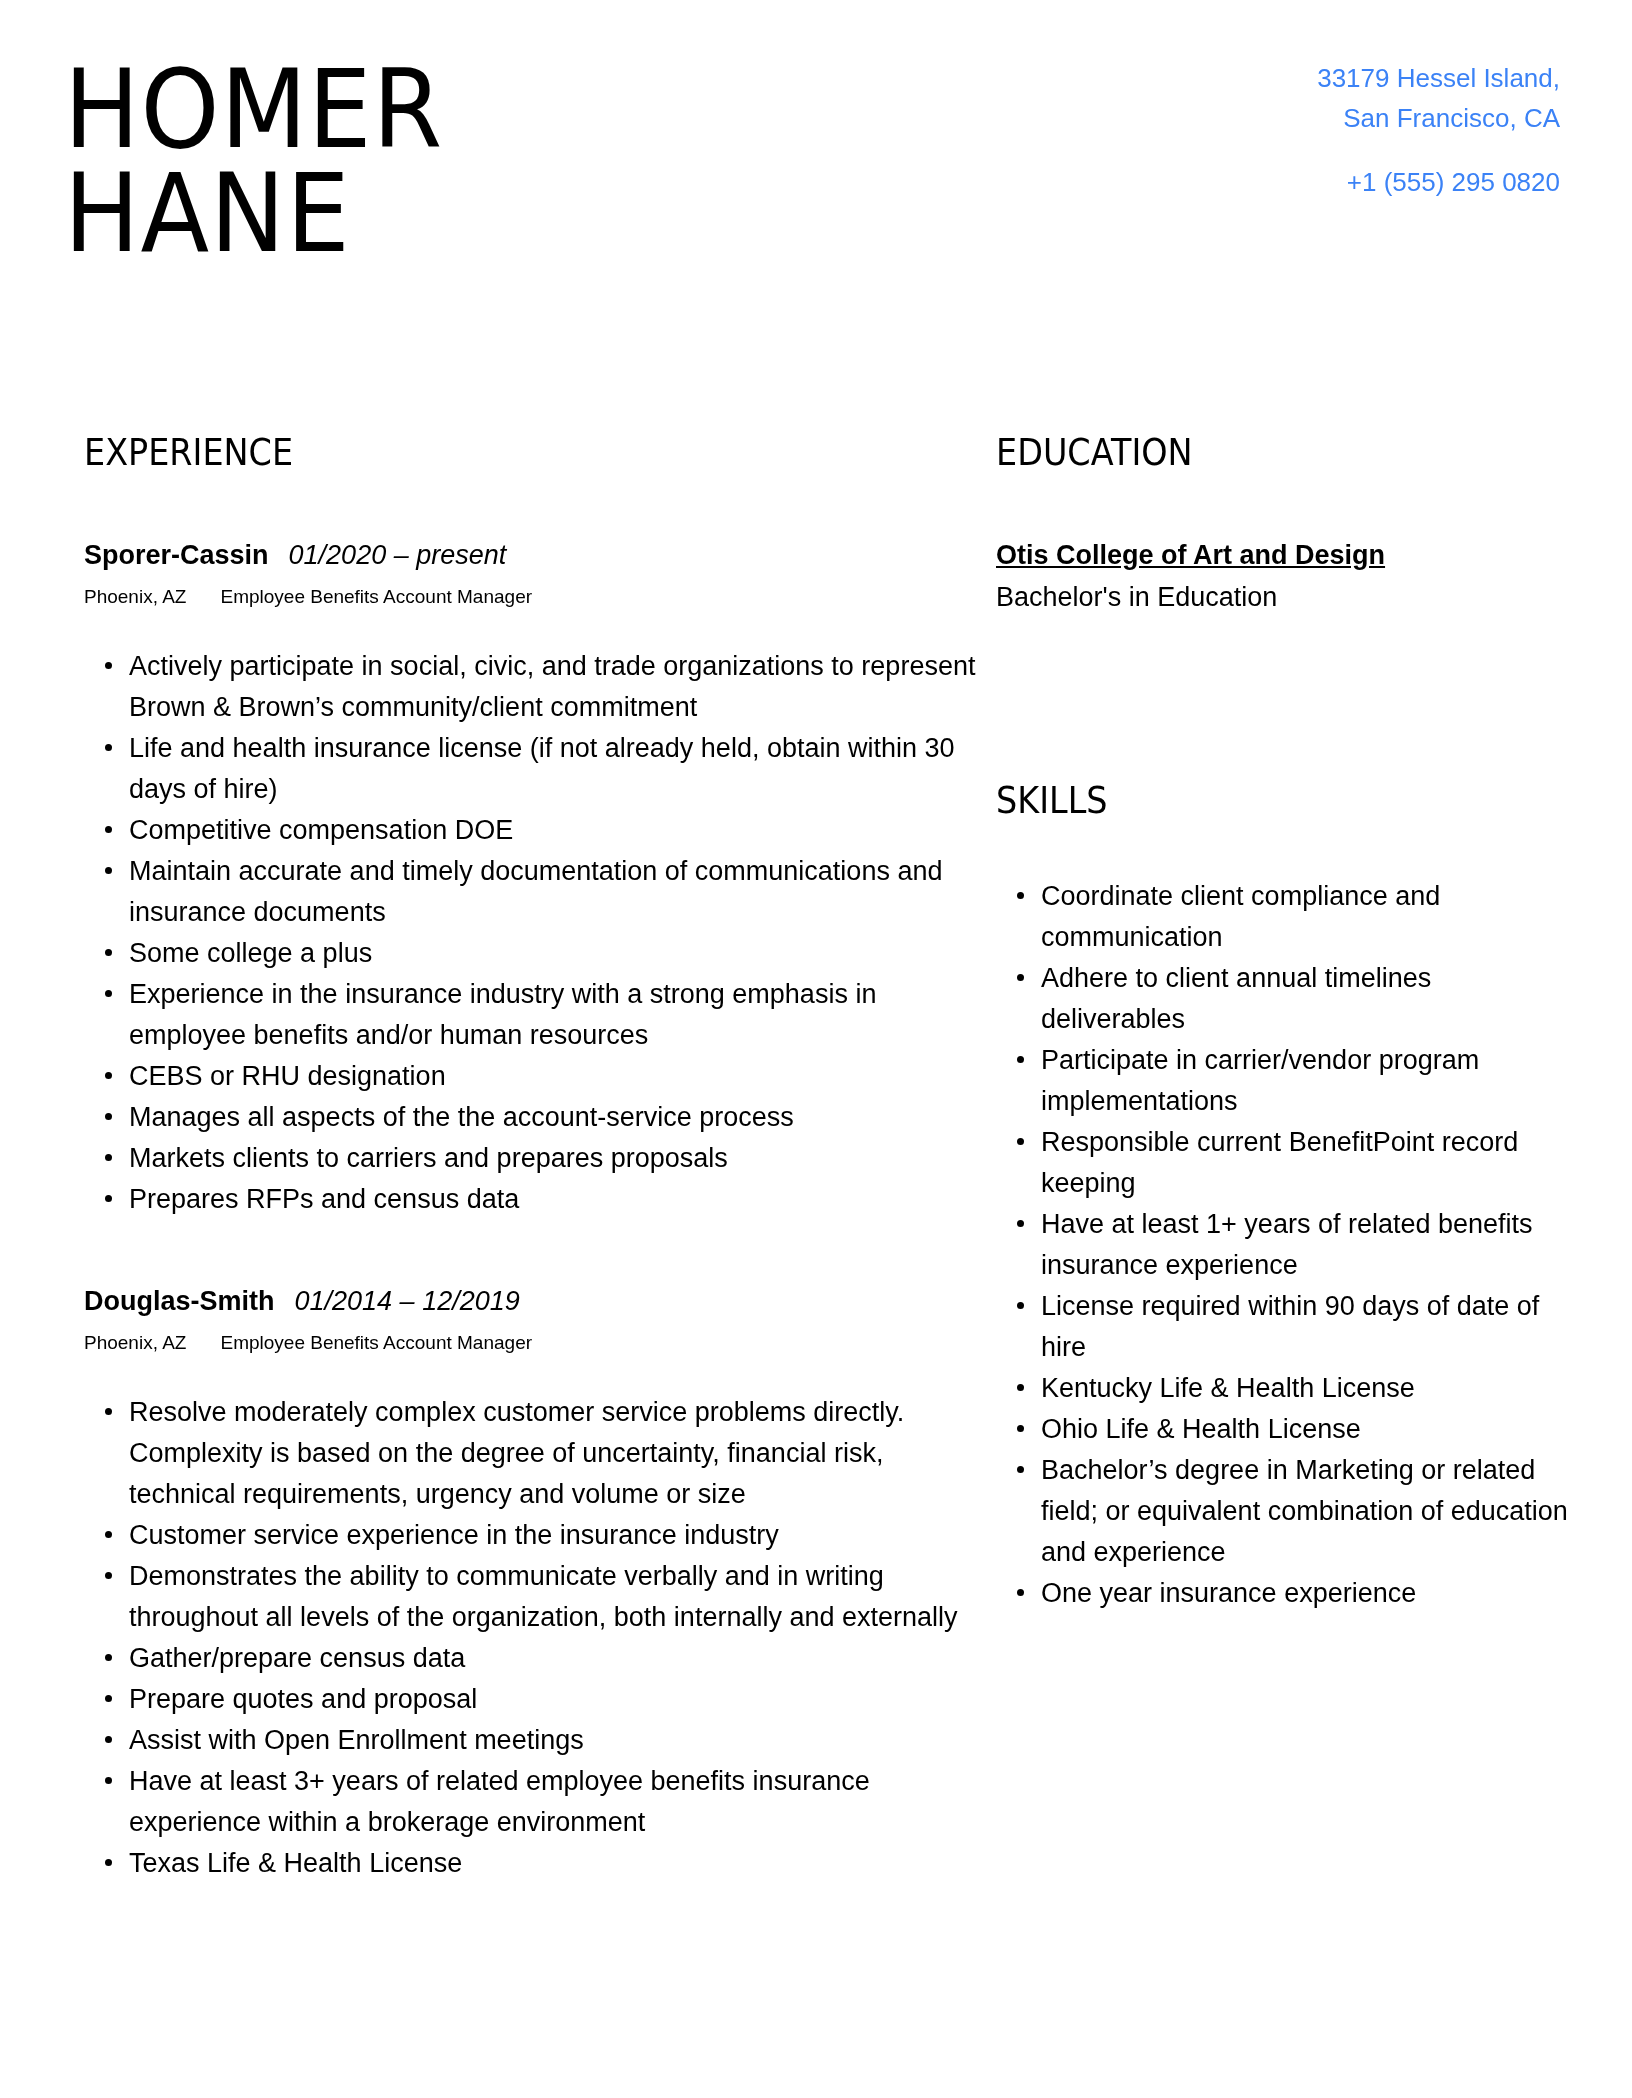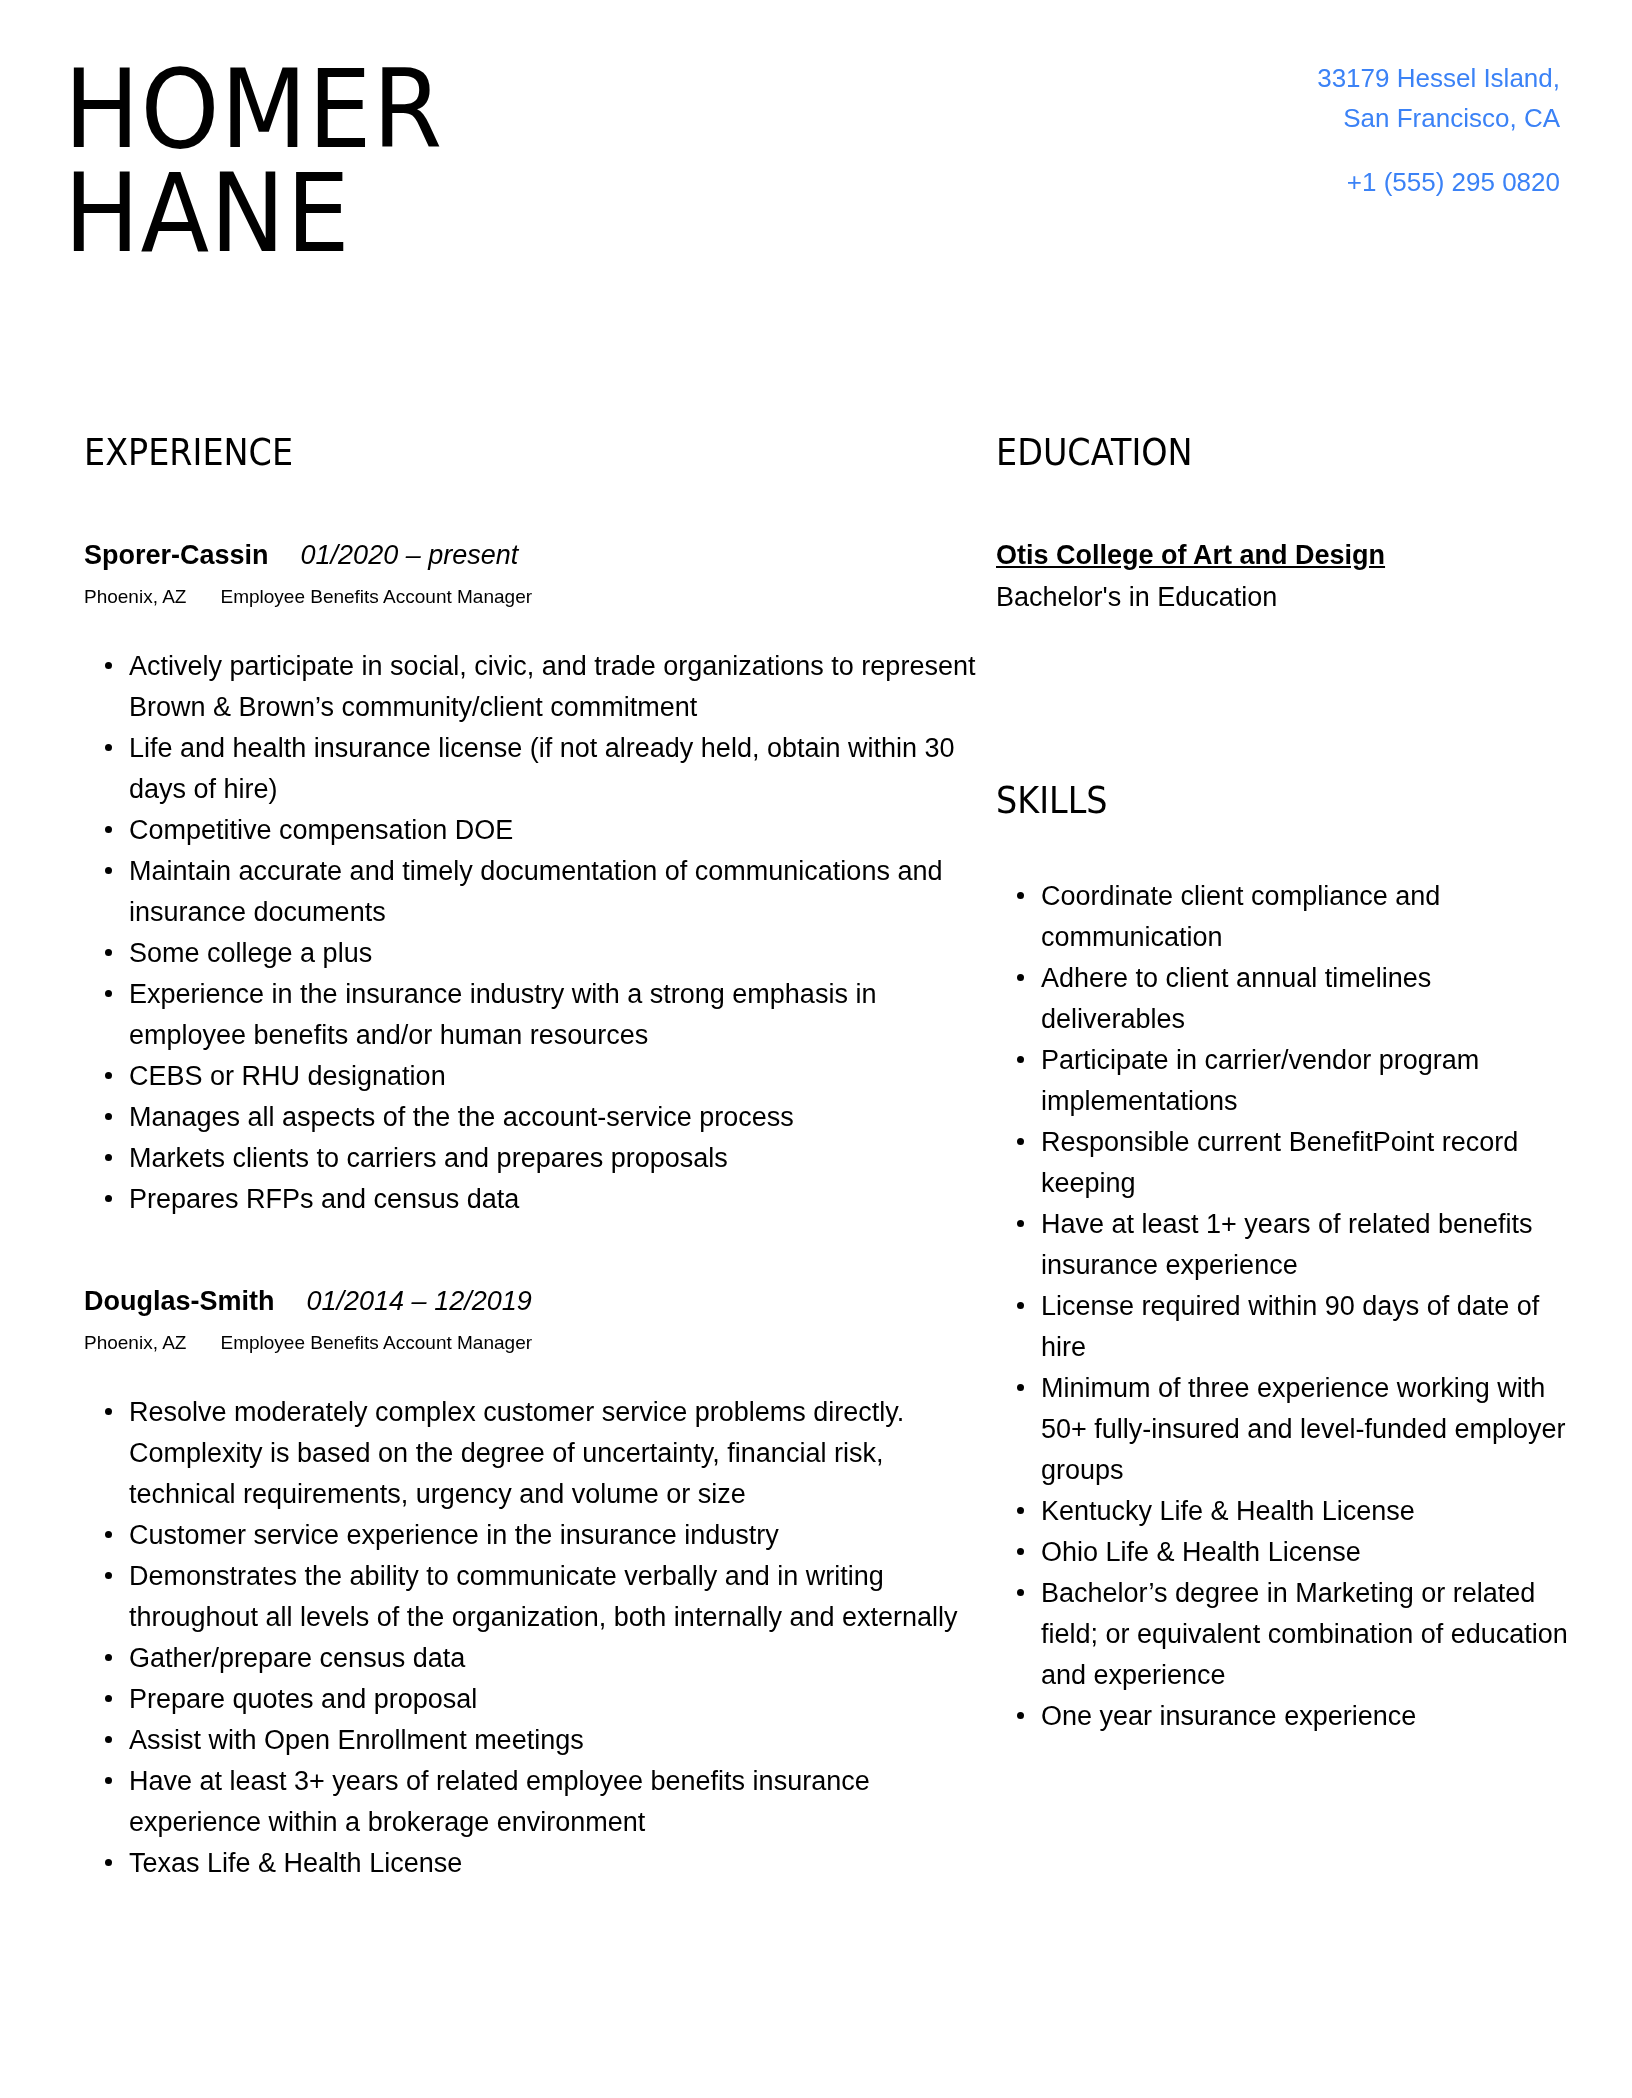"01/2020 – present" .dates { margin-left: 32px -> 20px }
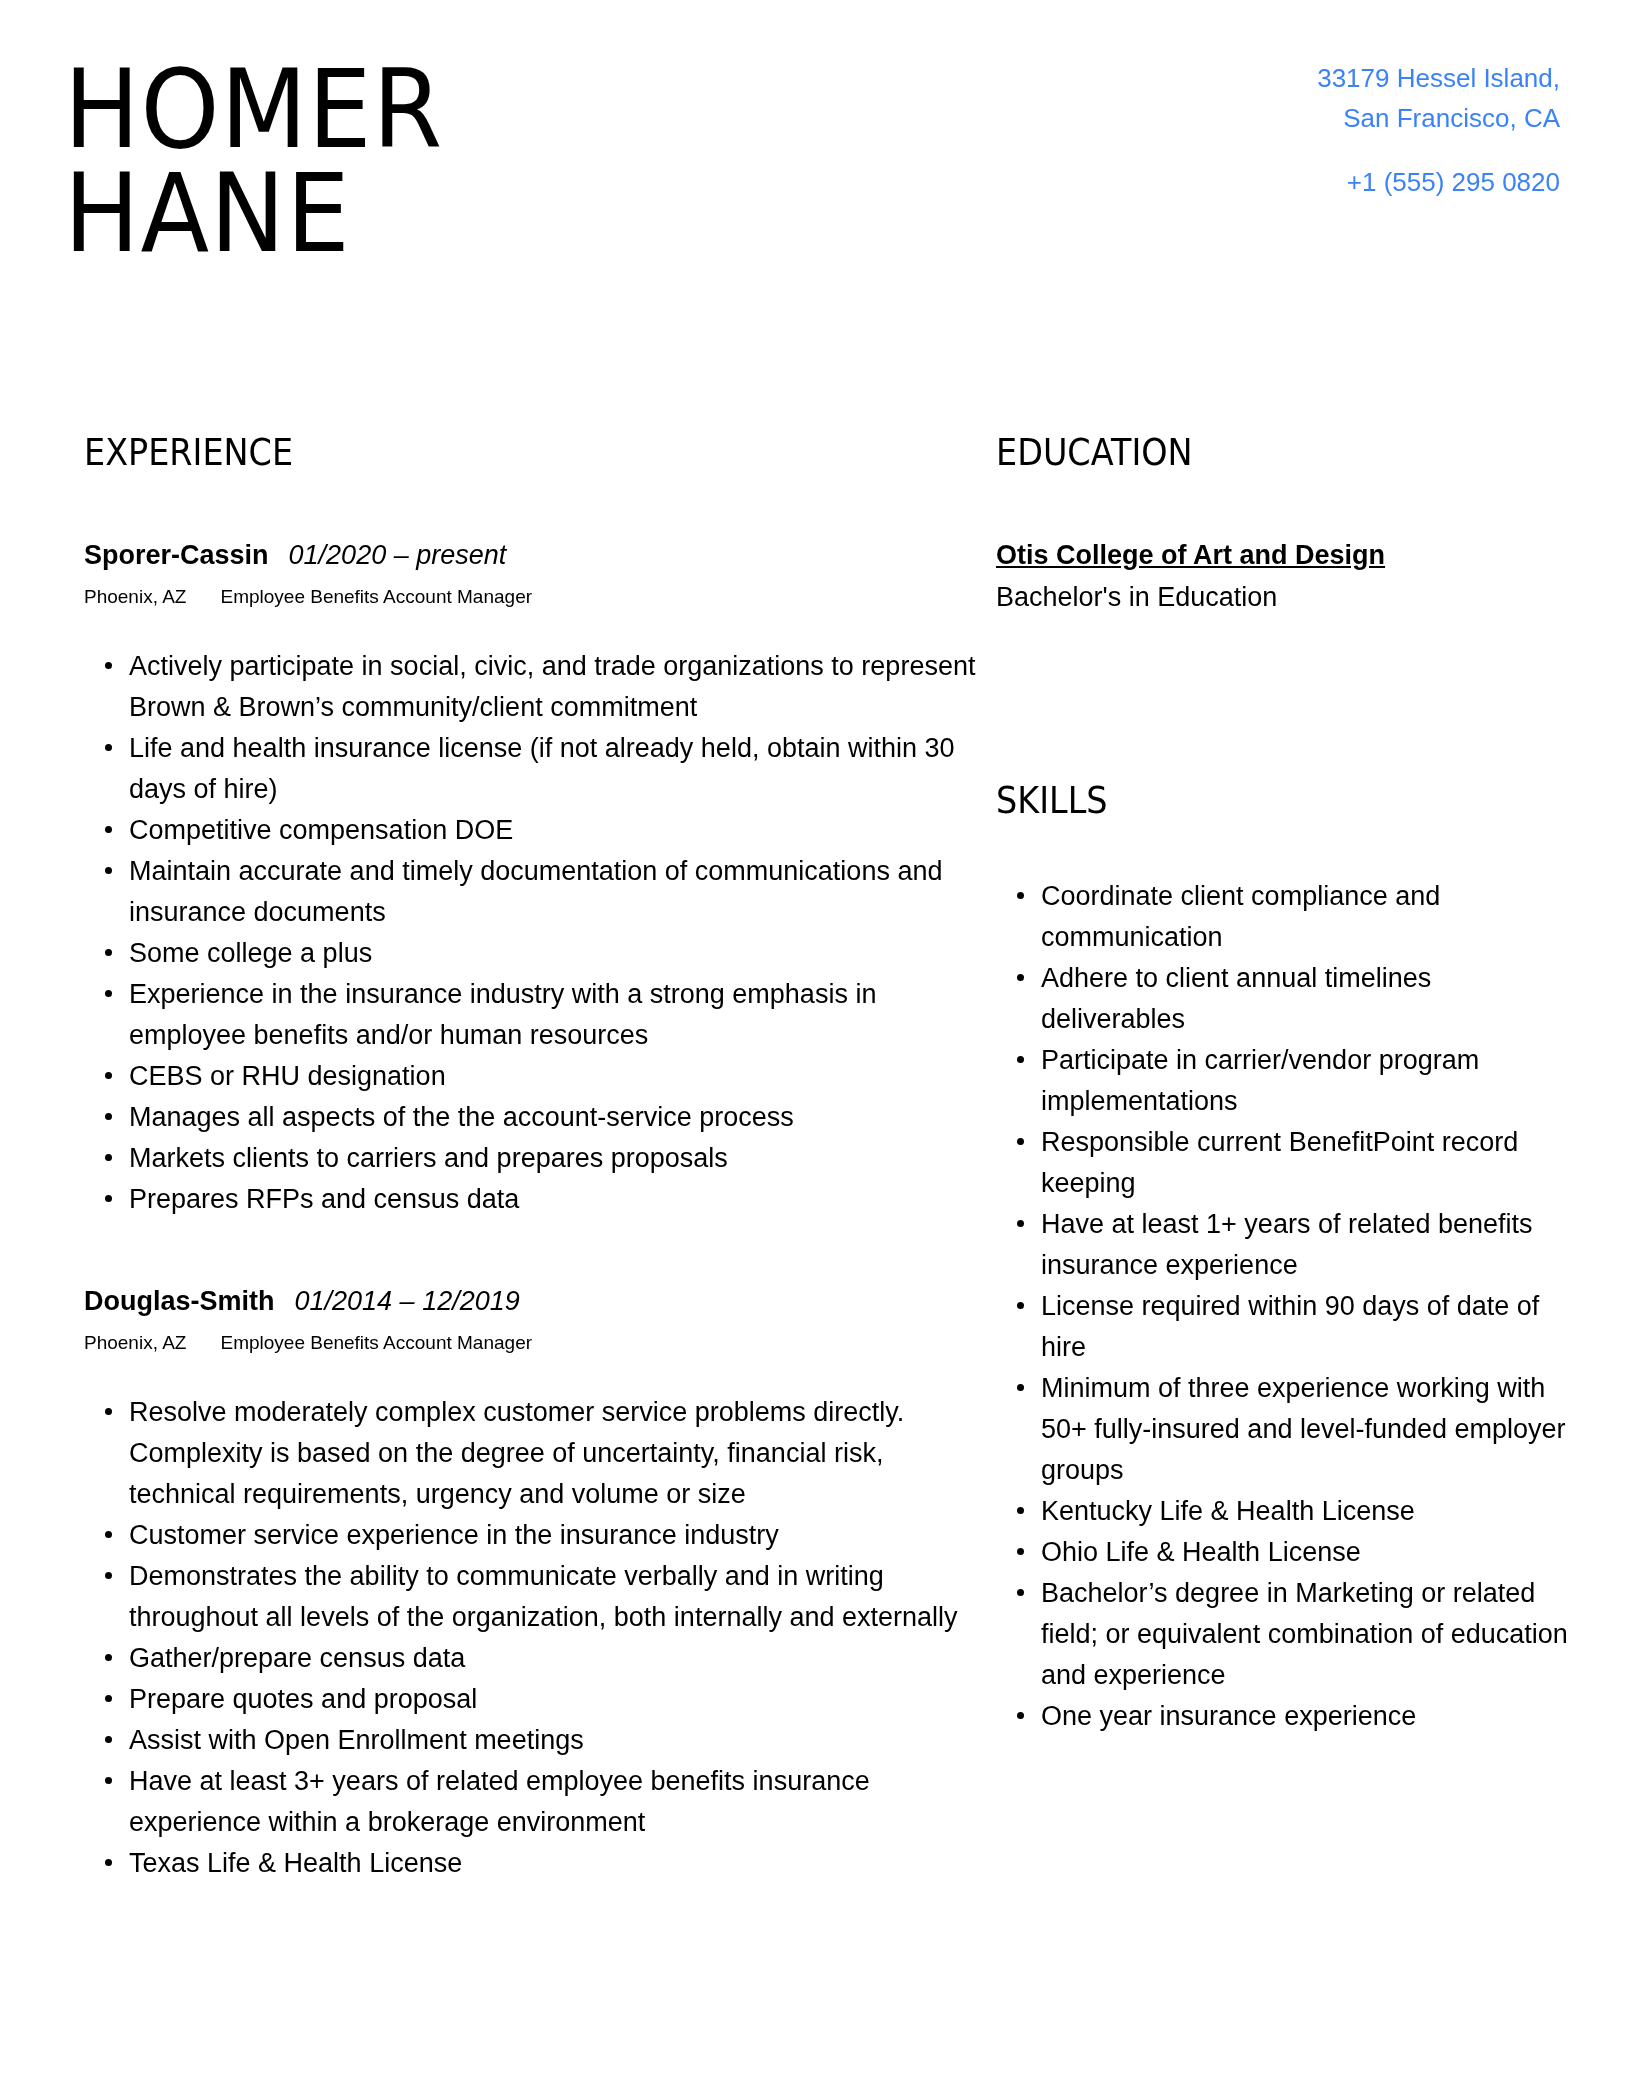"Minimum of three experience working" li { html: <li>Minimum of three experience working with 50+ fully-insured and level-funded employer groups</li> -> none }
